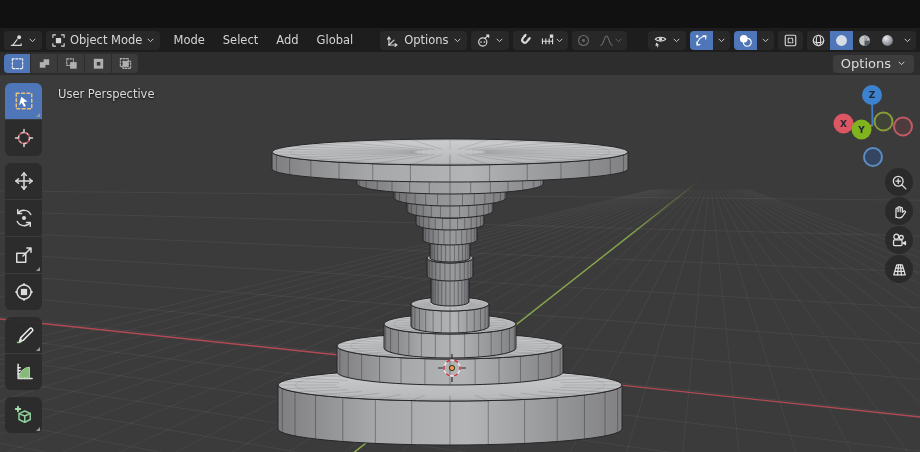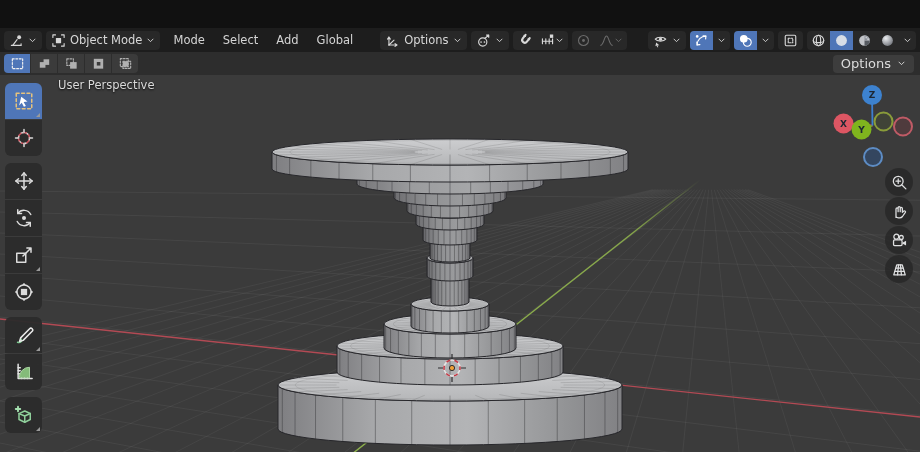"User Perspective" .vtext { top: 1px -> 10px }
